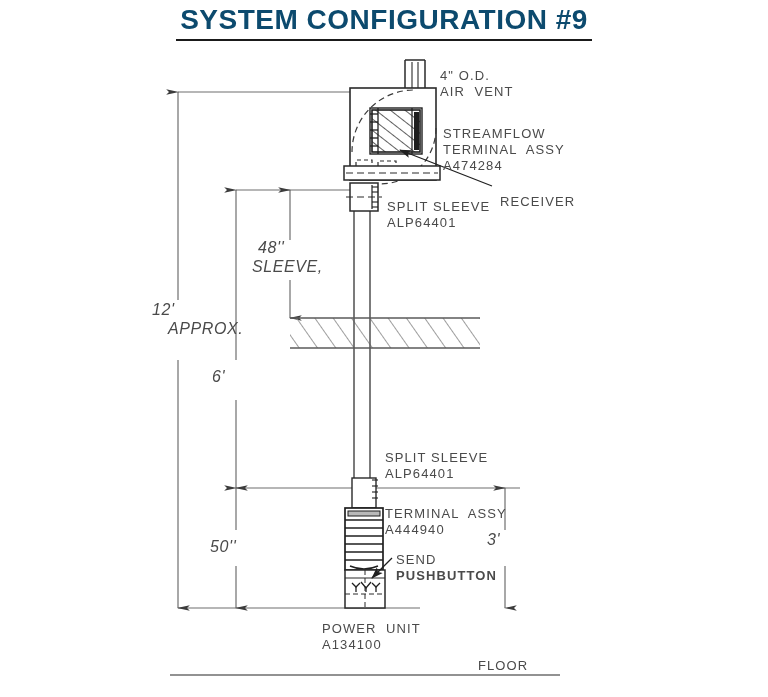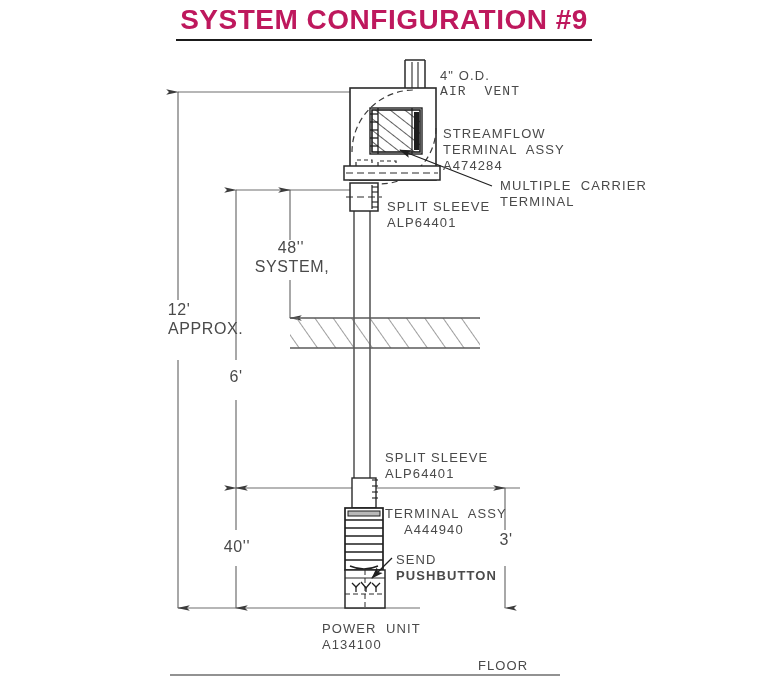"SYSTEM CONFIGURATION #9" .title-text { color: #be185d -> #0c4a6e }
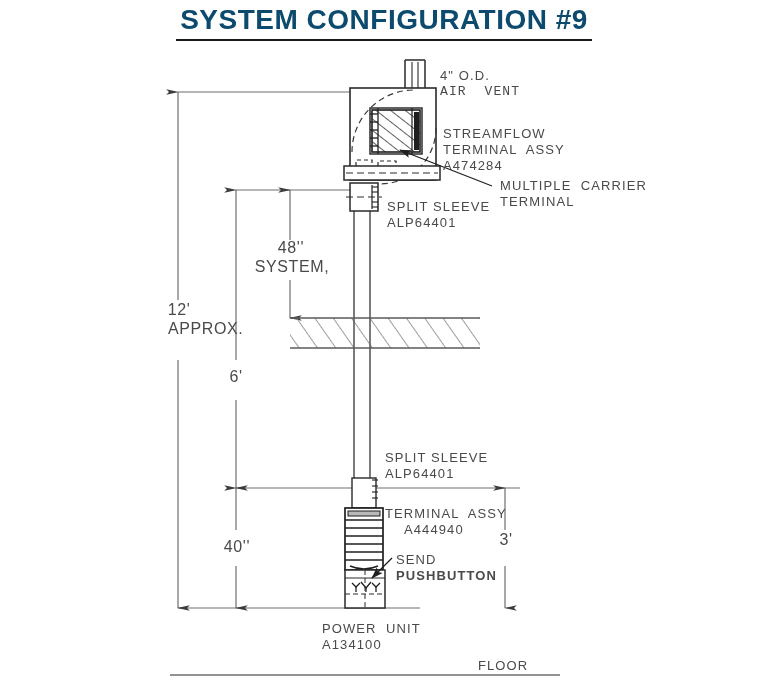"AIR VENT" div.lbl { font-family: Liberation Mono, monospace -> none }
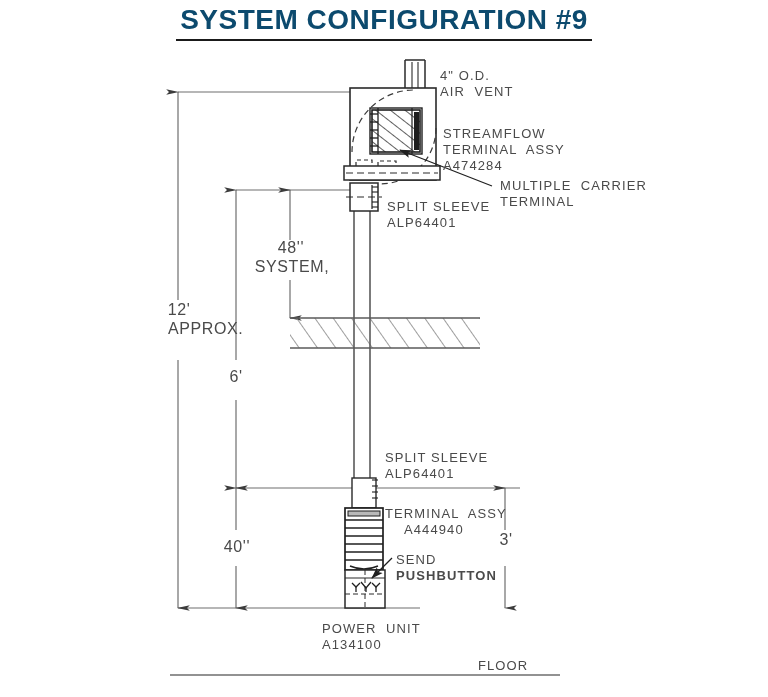"MULTIPLE CARRIER" div.lbl { html: <div>MULTIPLE CARRIER</div> -> none }
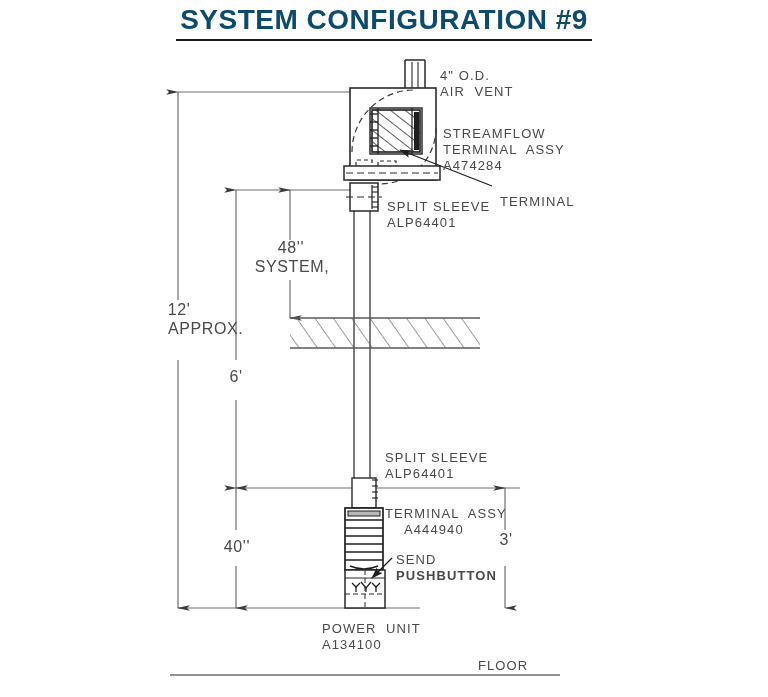"TERMINAL" div.lbl { text: TERMINAL -> RECEIVER }
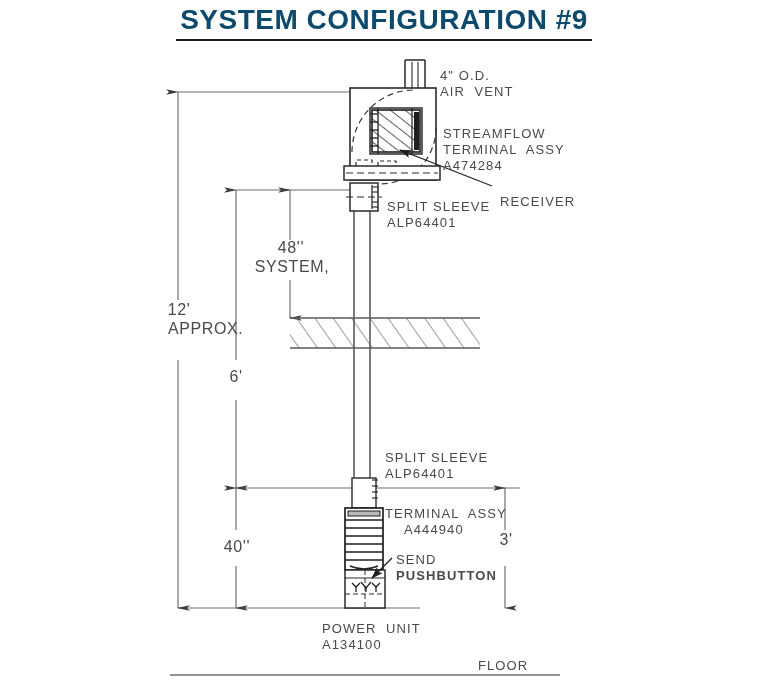"48''" .lbl.dim { font-style: none -> italic; text-align: center -> left }
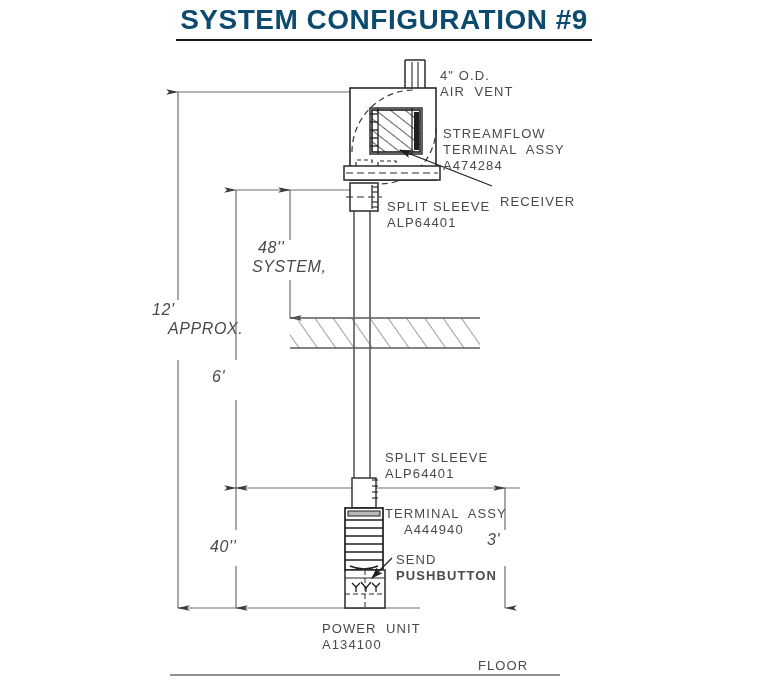"SYSTEM," div.lbl { text: SYSTEM -> SLEEVE }
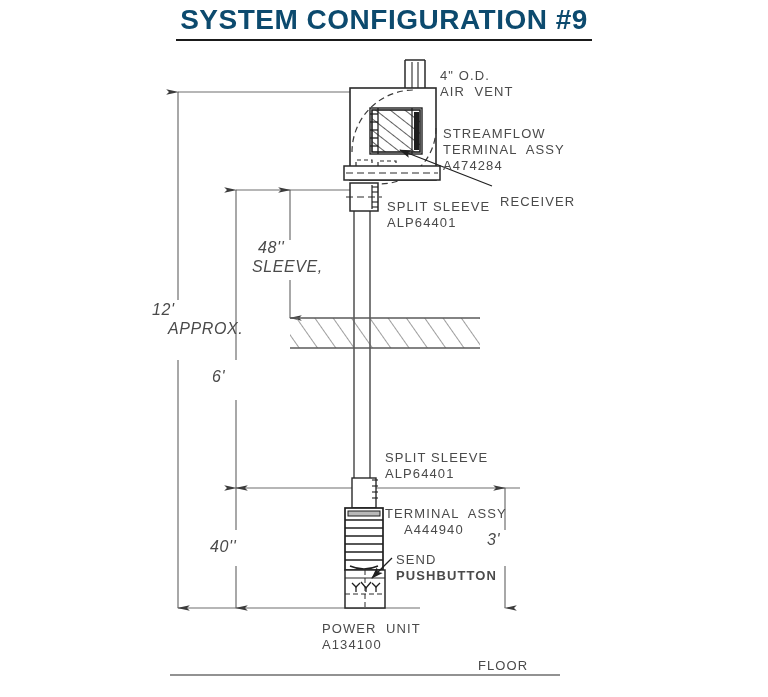"A444940" div.lbl { padding-left: 19px -> none }
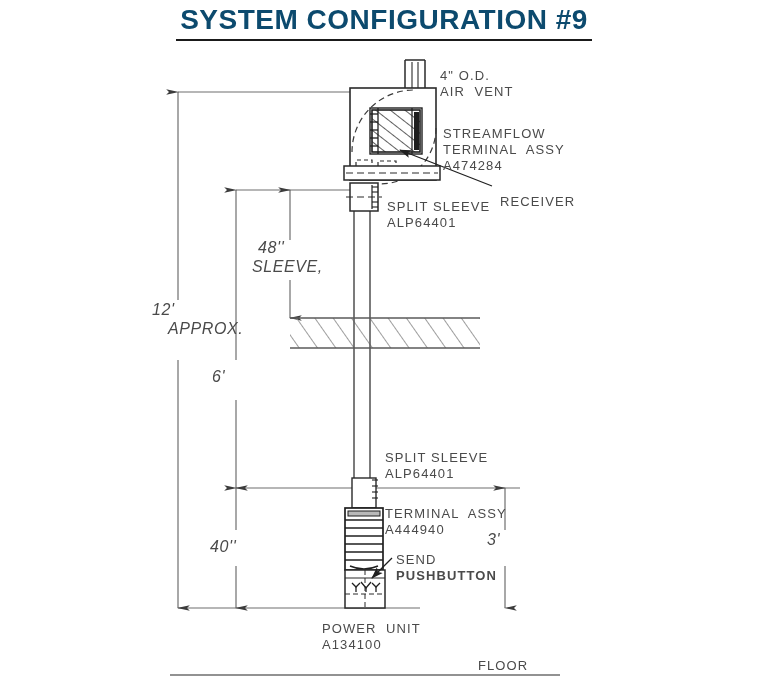"40''" div.lbl { text: 40'' -> 50'' }
